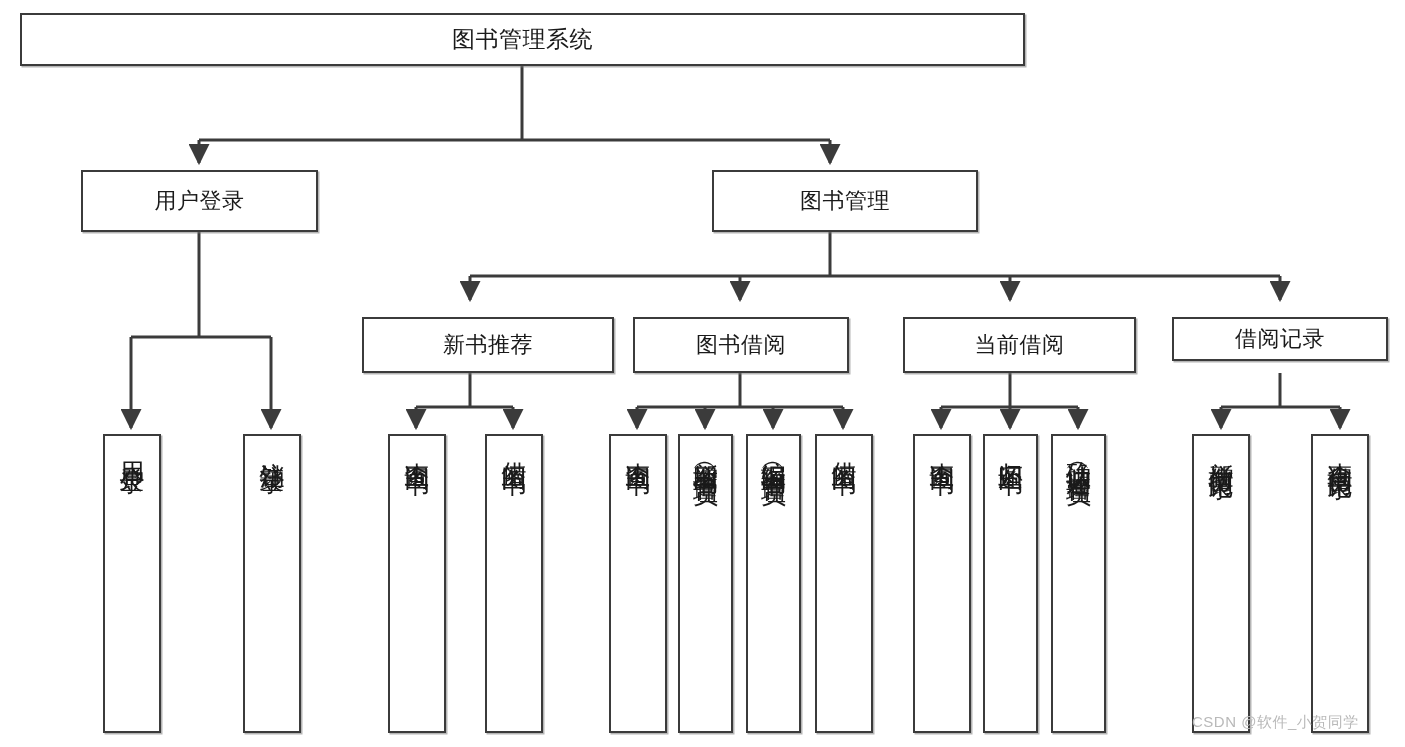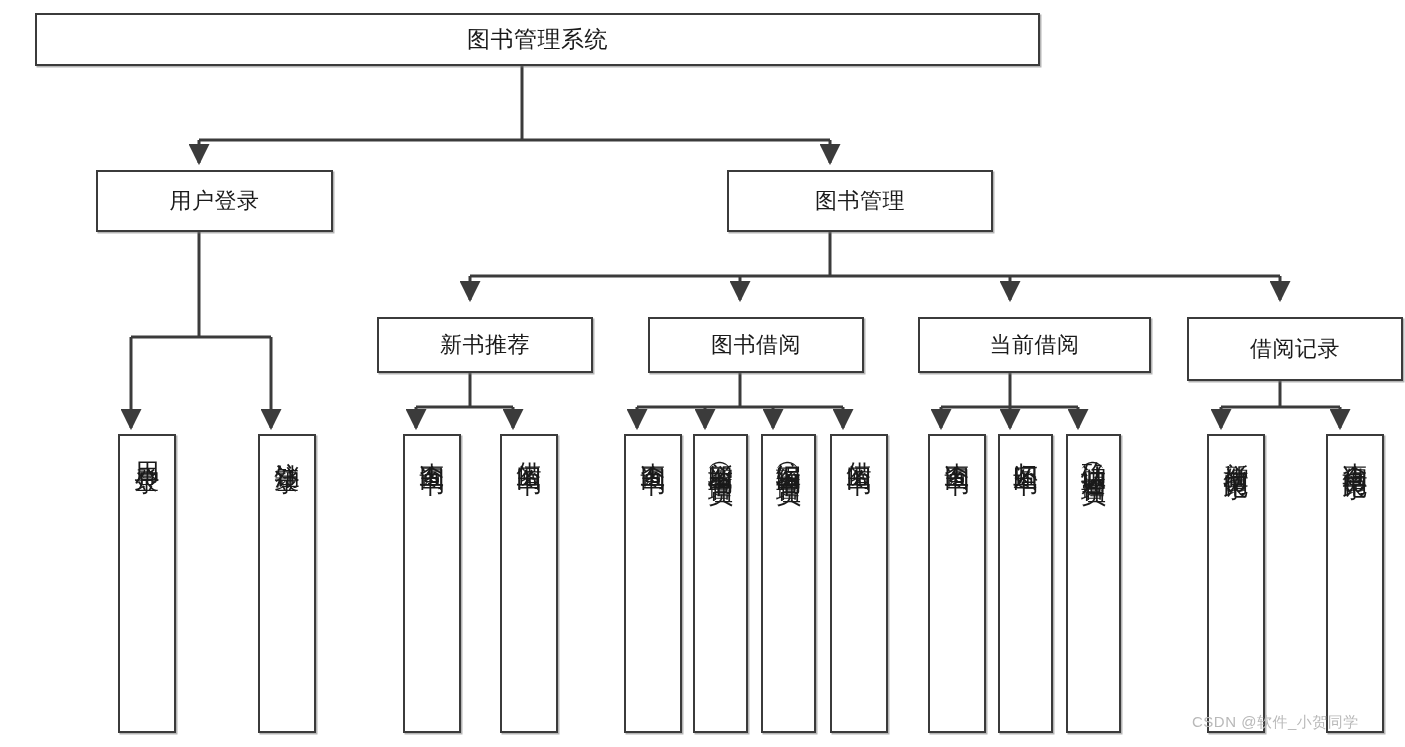"图书管理系统" .node { margin-left: 15px -> none }
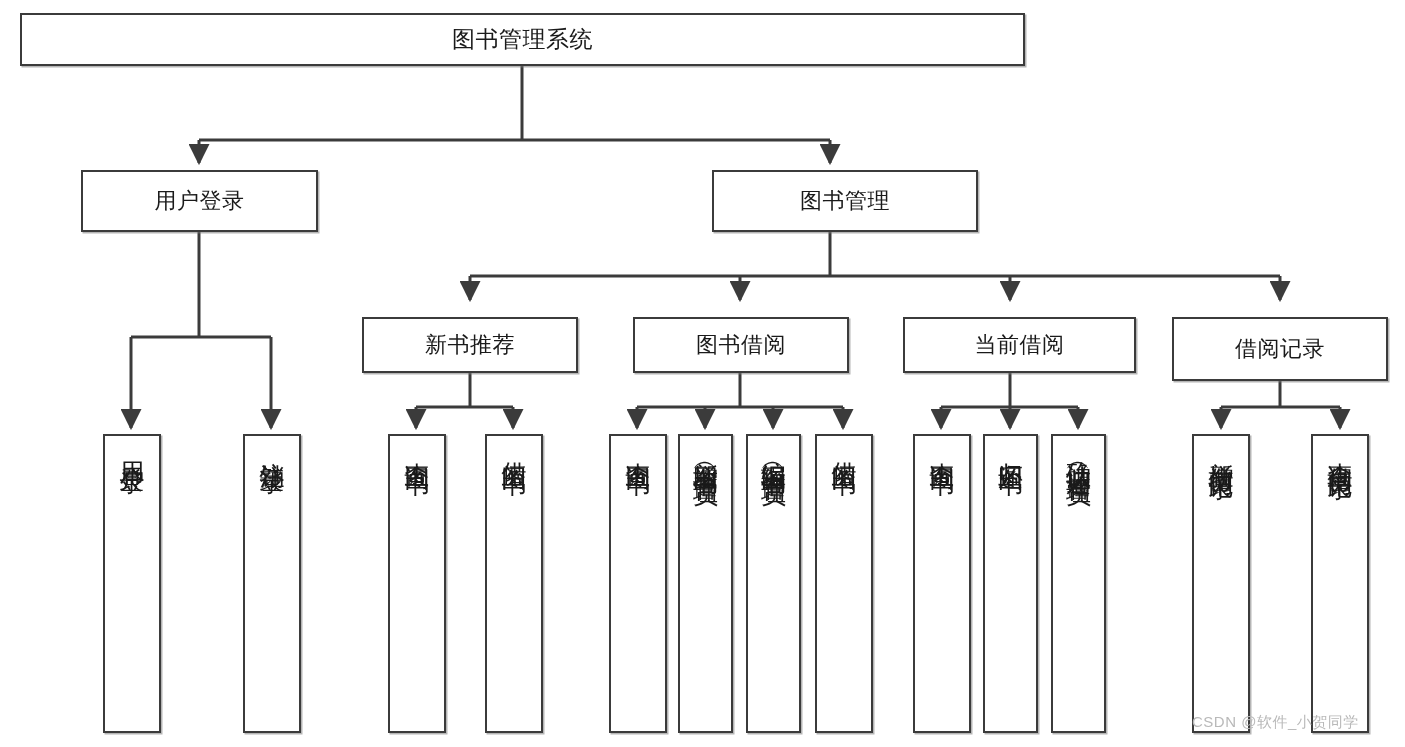"新书推荐" div.node { width: 216px -> 252px }
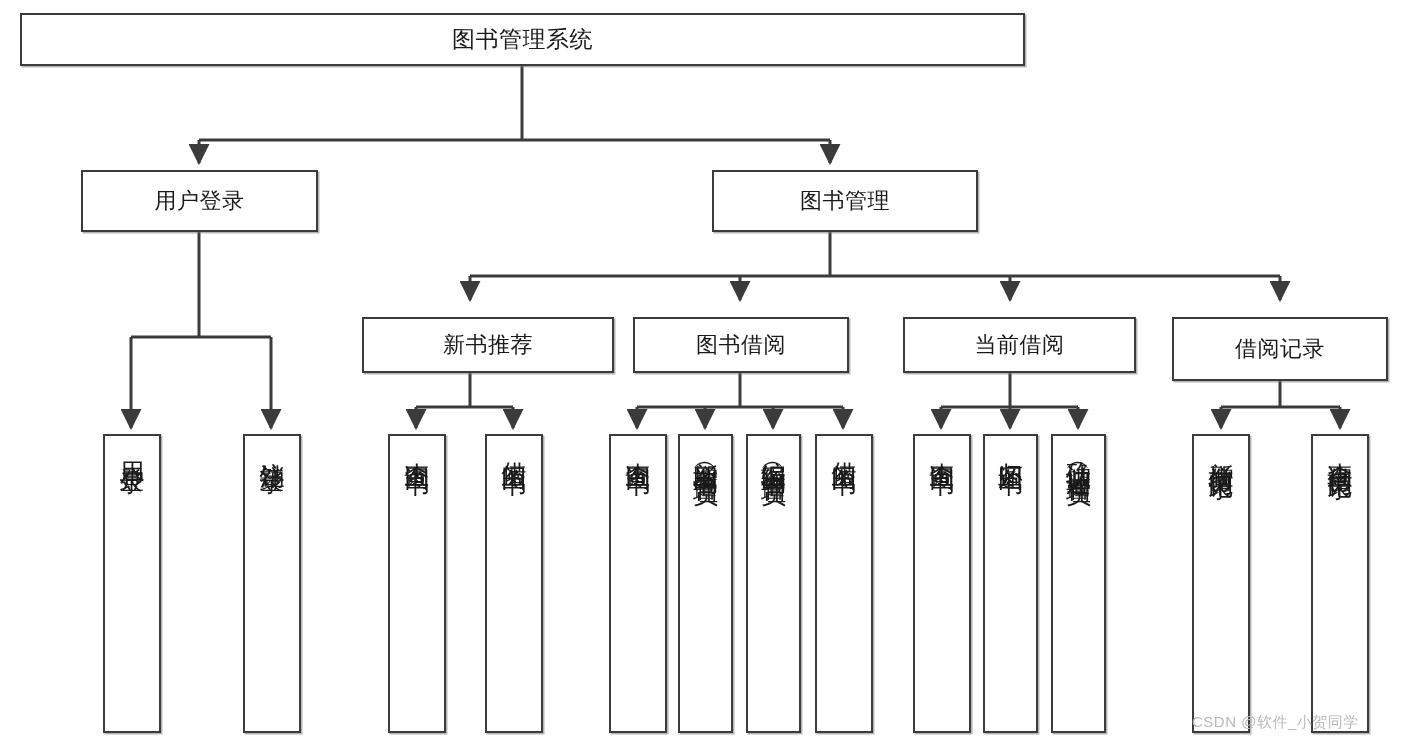"借阅记录" div.node { height: 64px -> 44px }
